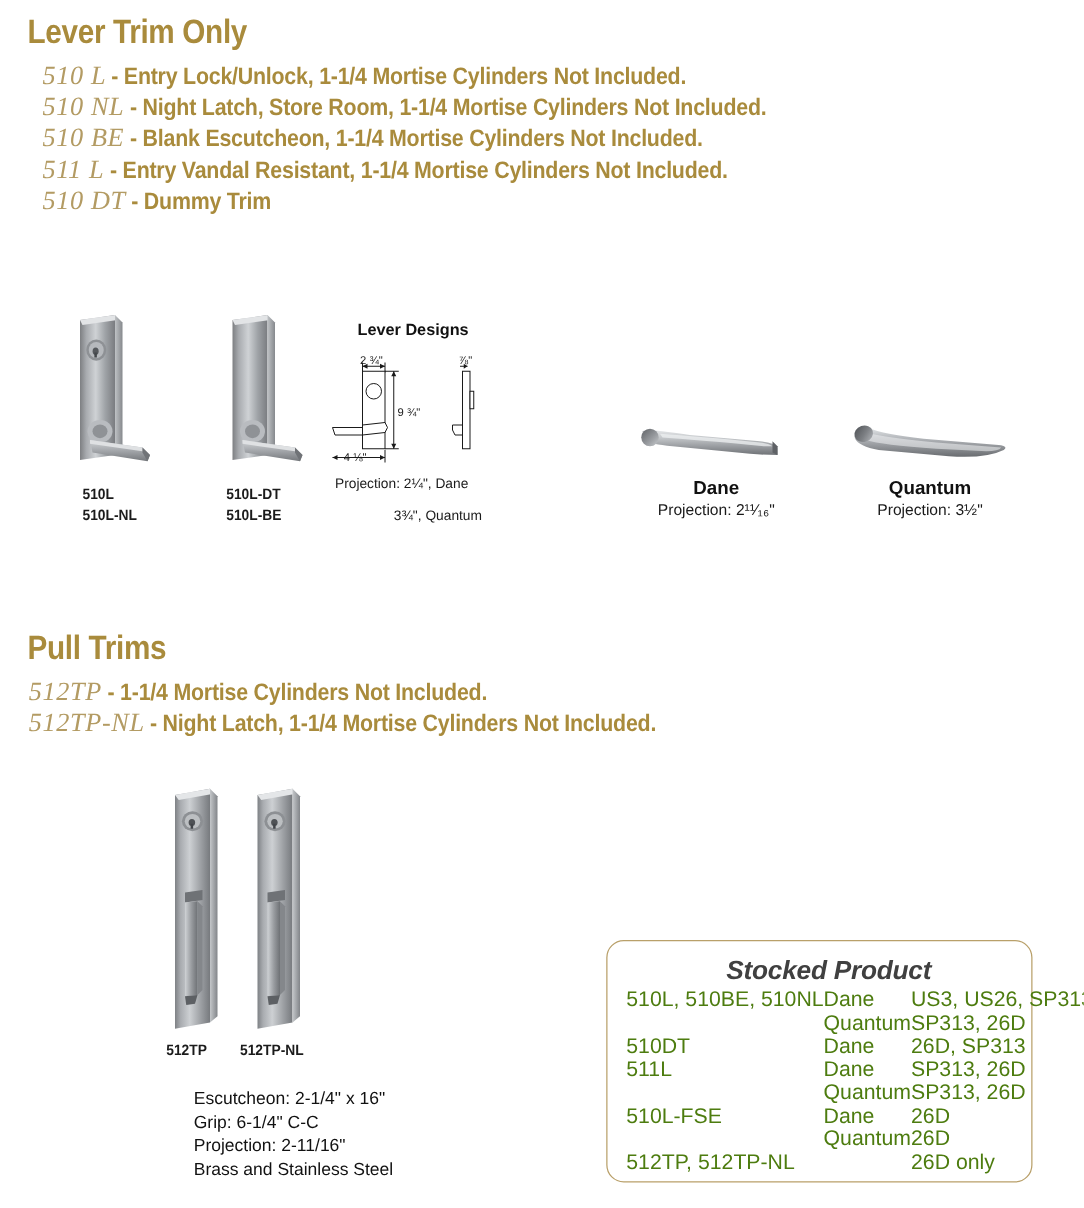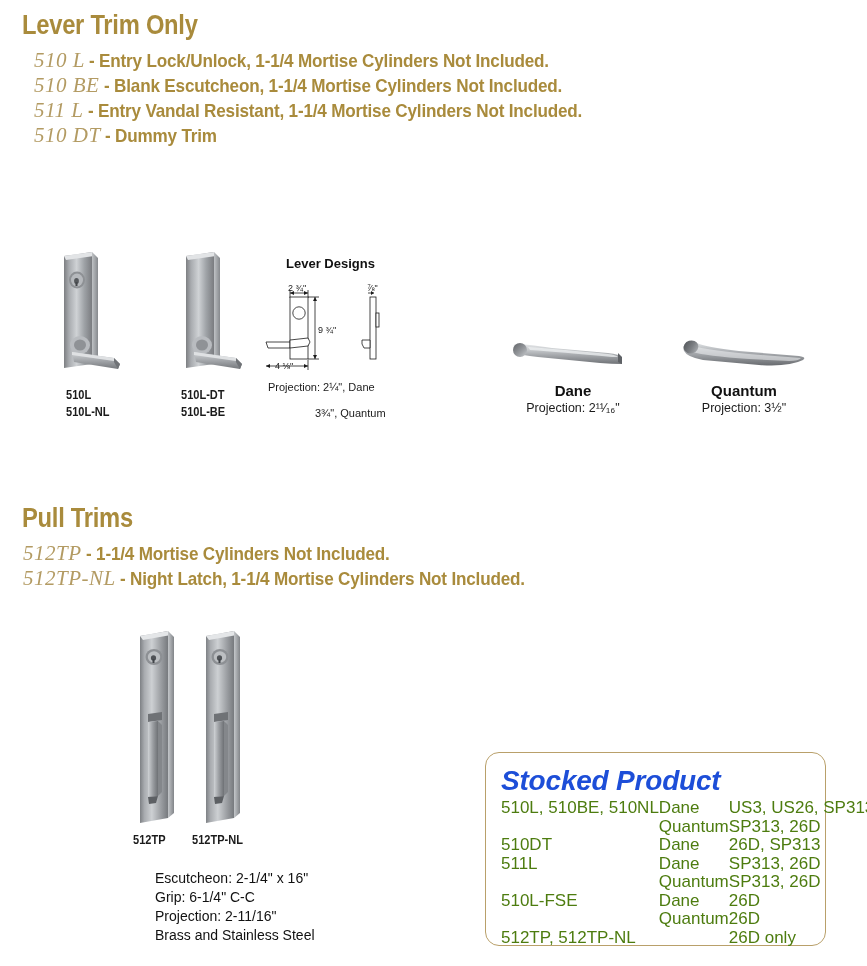"510 NL - Night Latch," div.spec-line { html: none -> <div> <span>510 NL</span> <span>- Night Latch, Store Room, 1-1/4 Mortise Cylinders Not Included.</span> </div> }
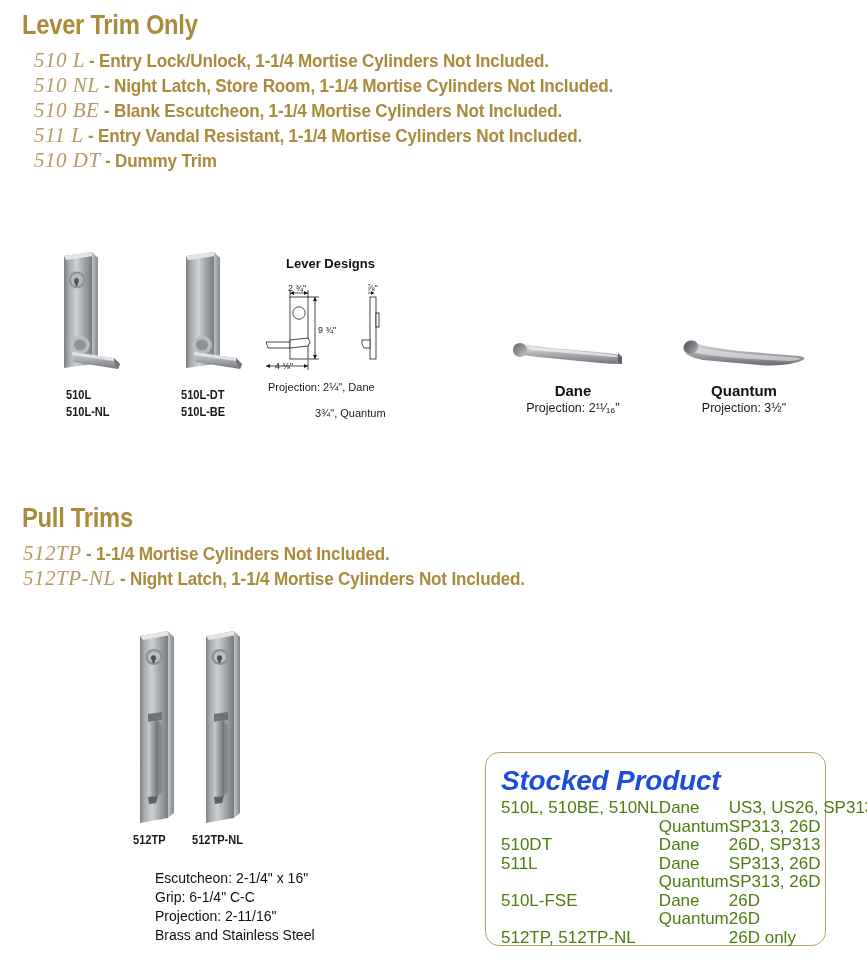"Stocked Product" .stock-title { color: #1d4ed8 -> #404040; font-size: 28px -> 21px; text-align: none -> center }
